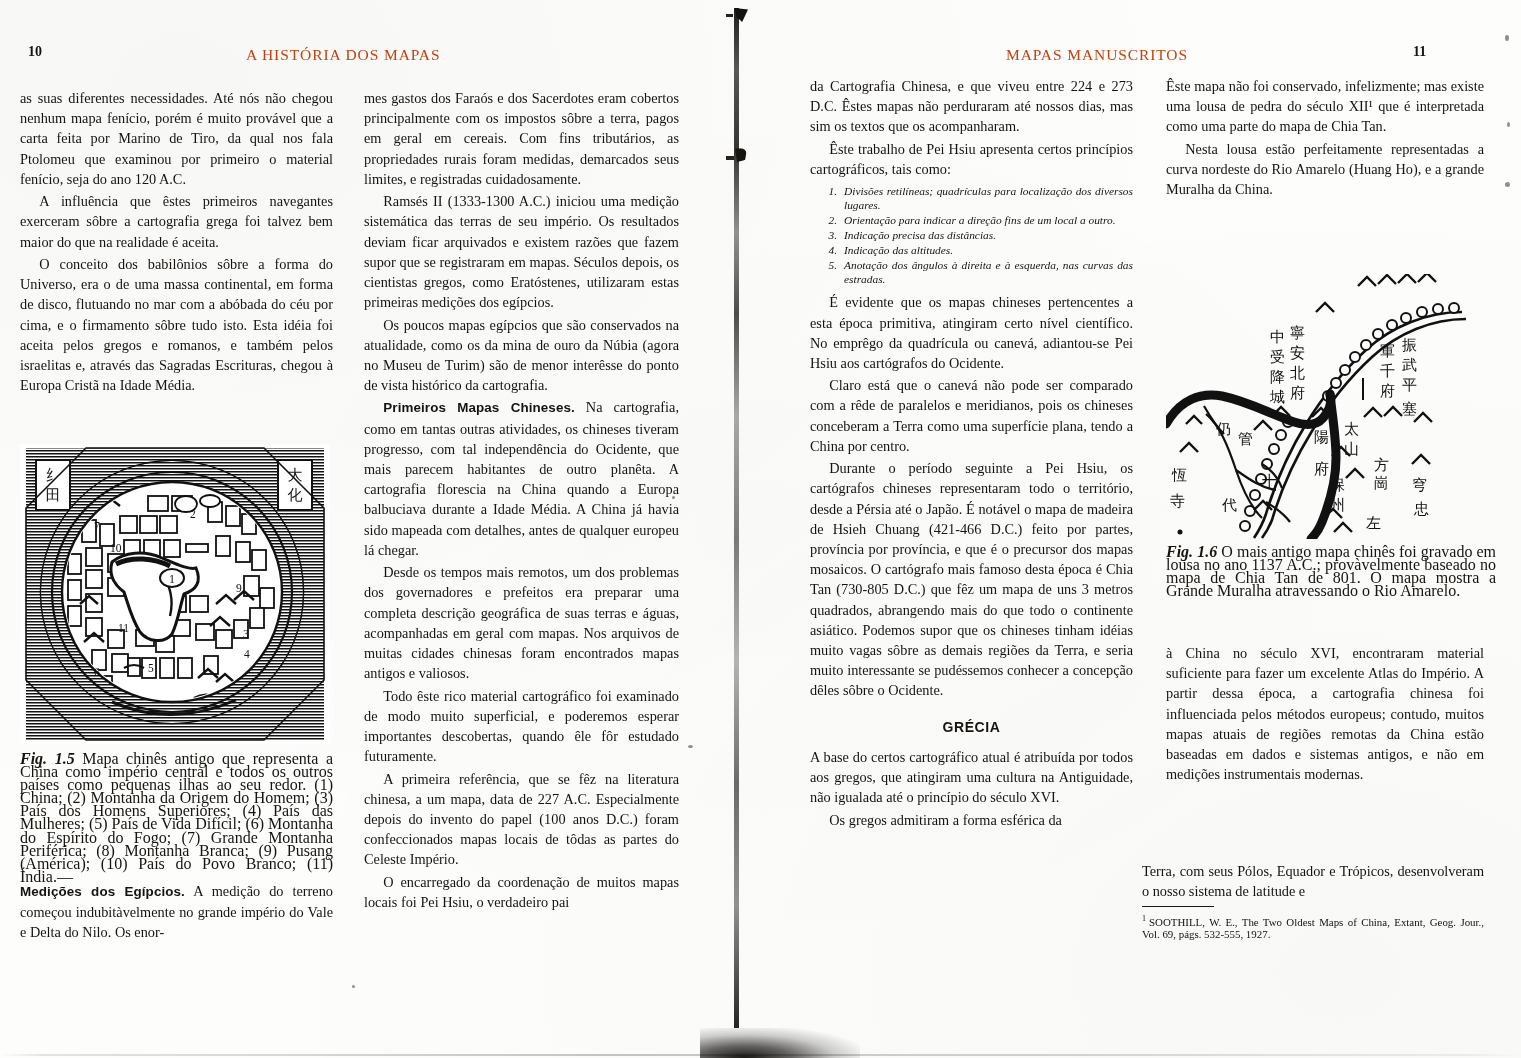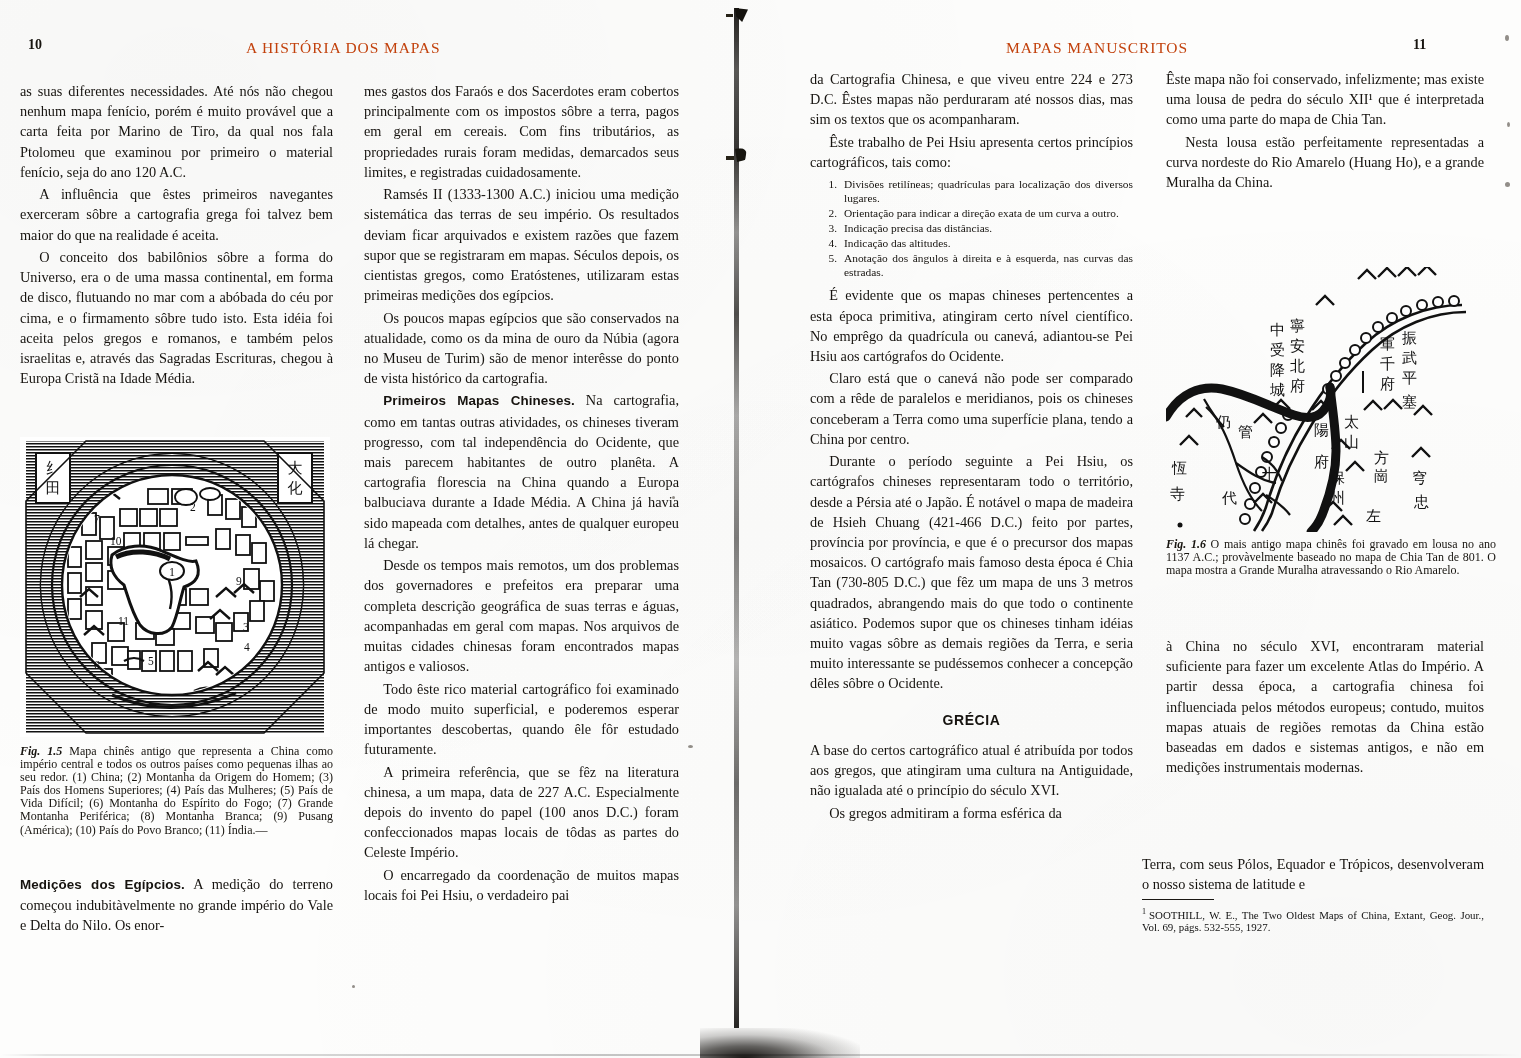"10" .page { top: 9px -> 16px }
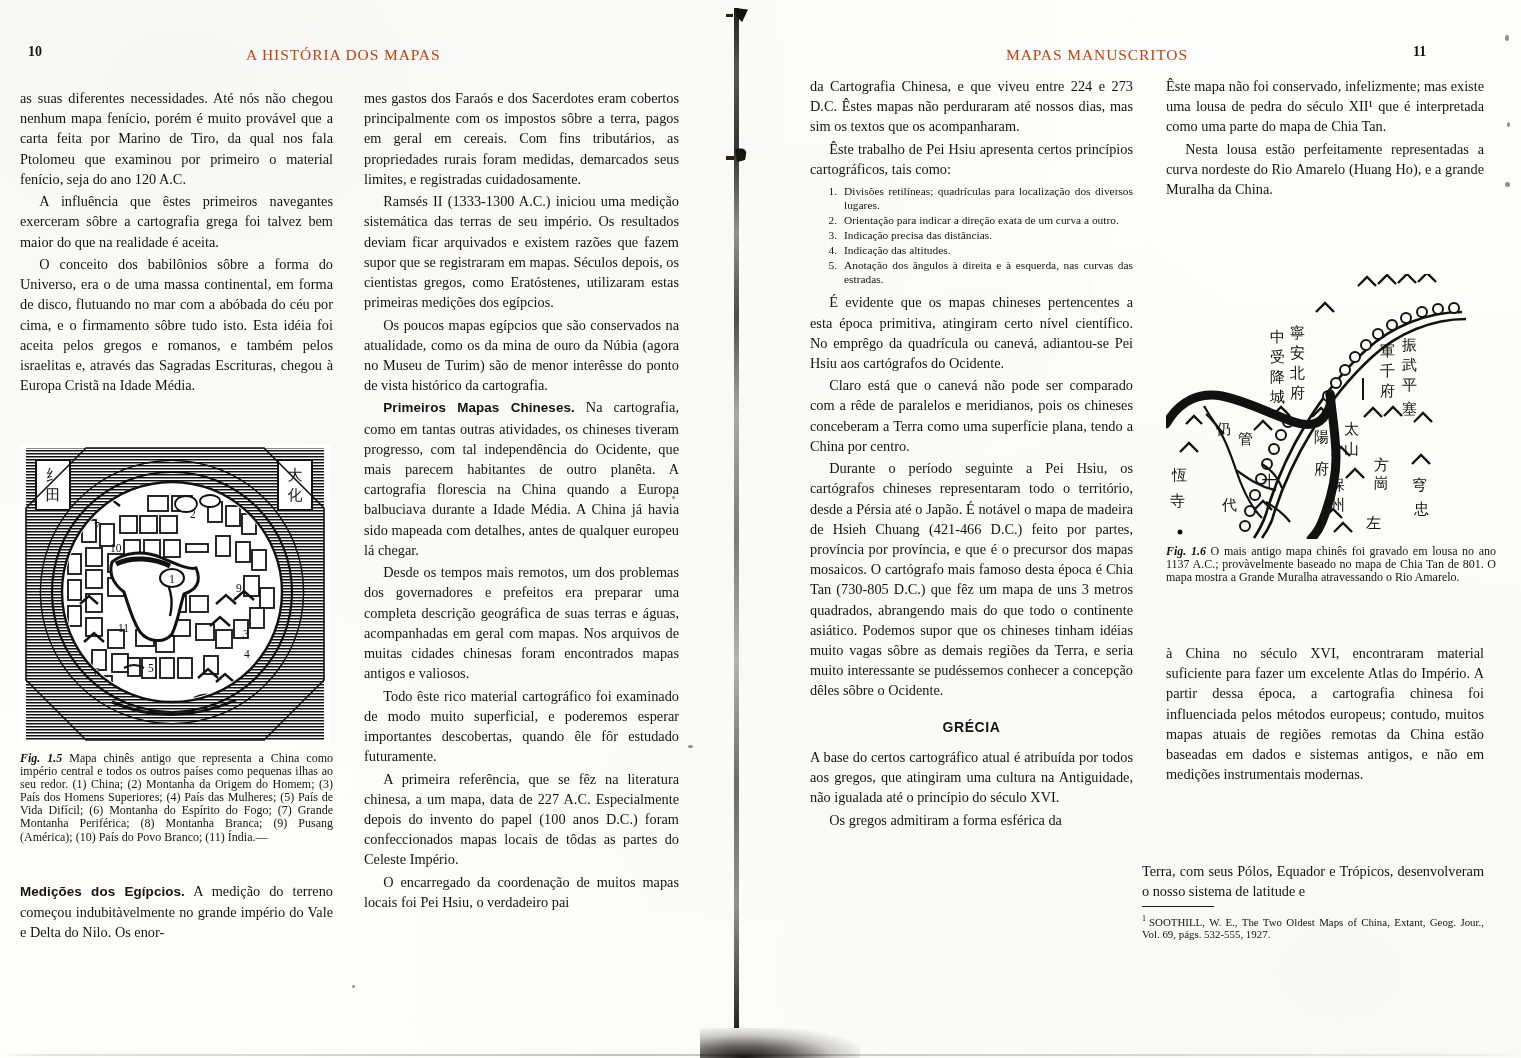"Divisões retilíneas; quadrículas para" ol.principles li { font-style: none -> italic }
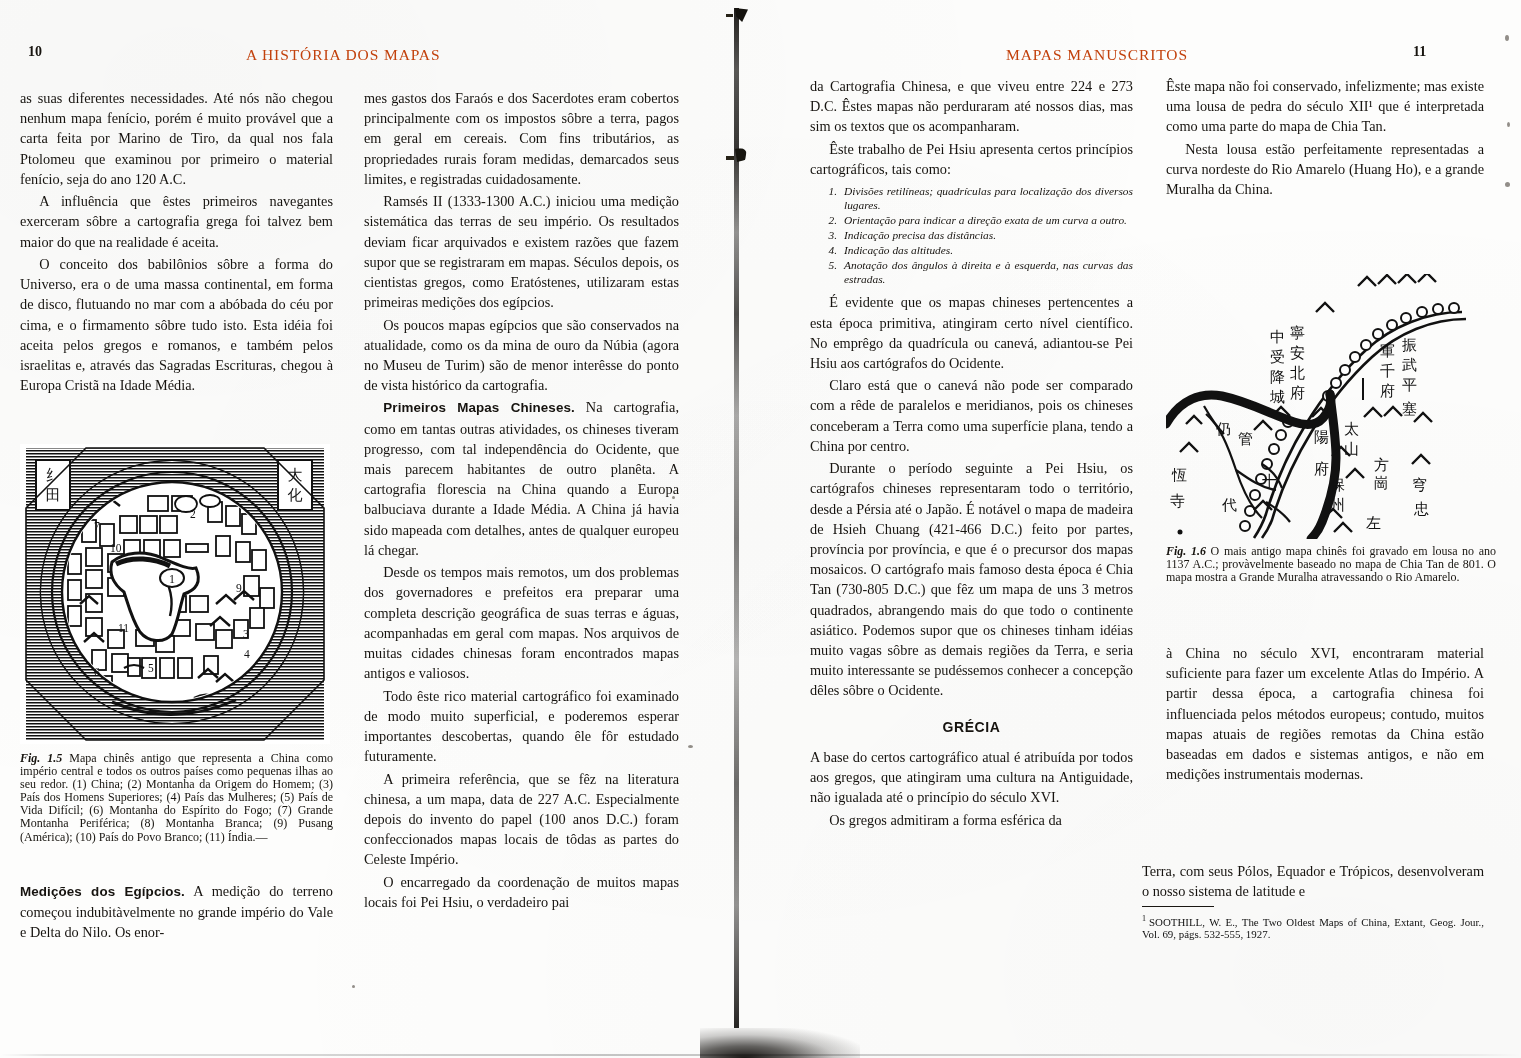"Orientação para indicar a direção" li { text: exata de um curva -> fins de um local }
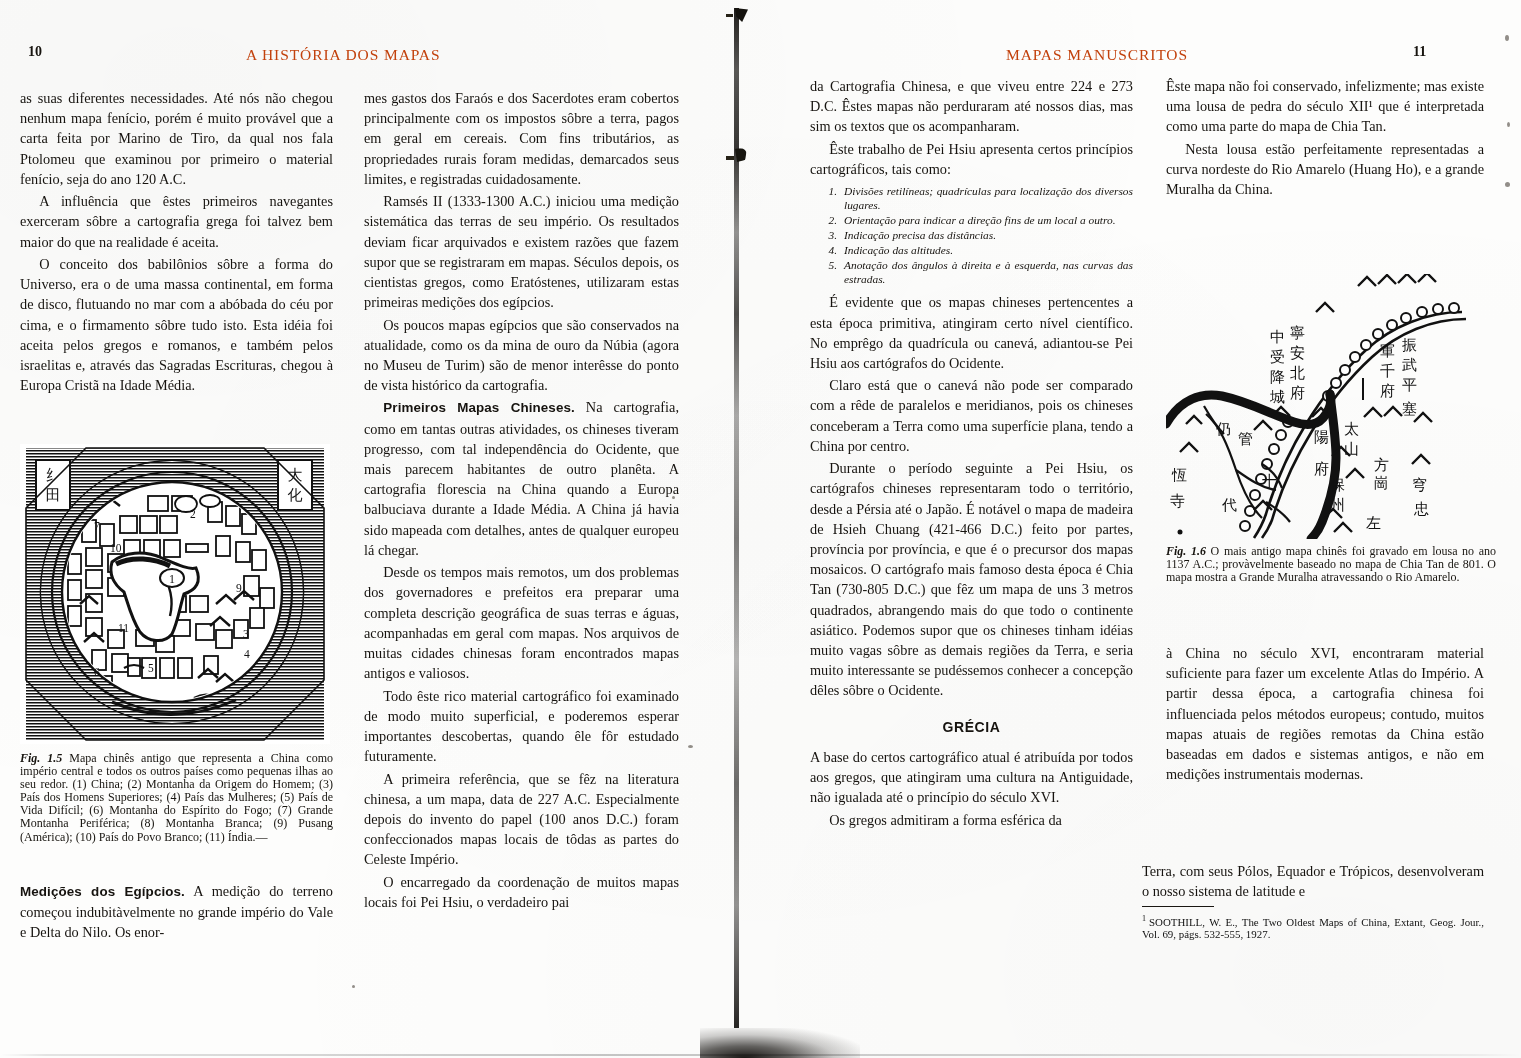"Fig. 1.6 O mais antigo" .figcap { font-size: 12px -> 16px }
